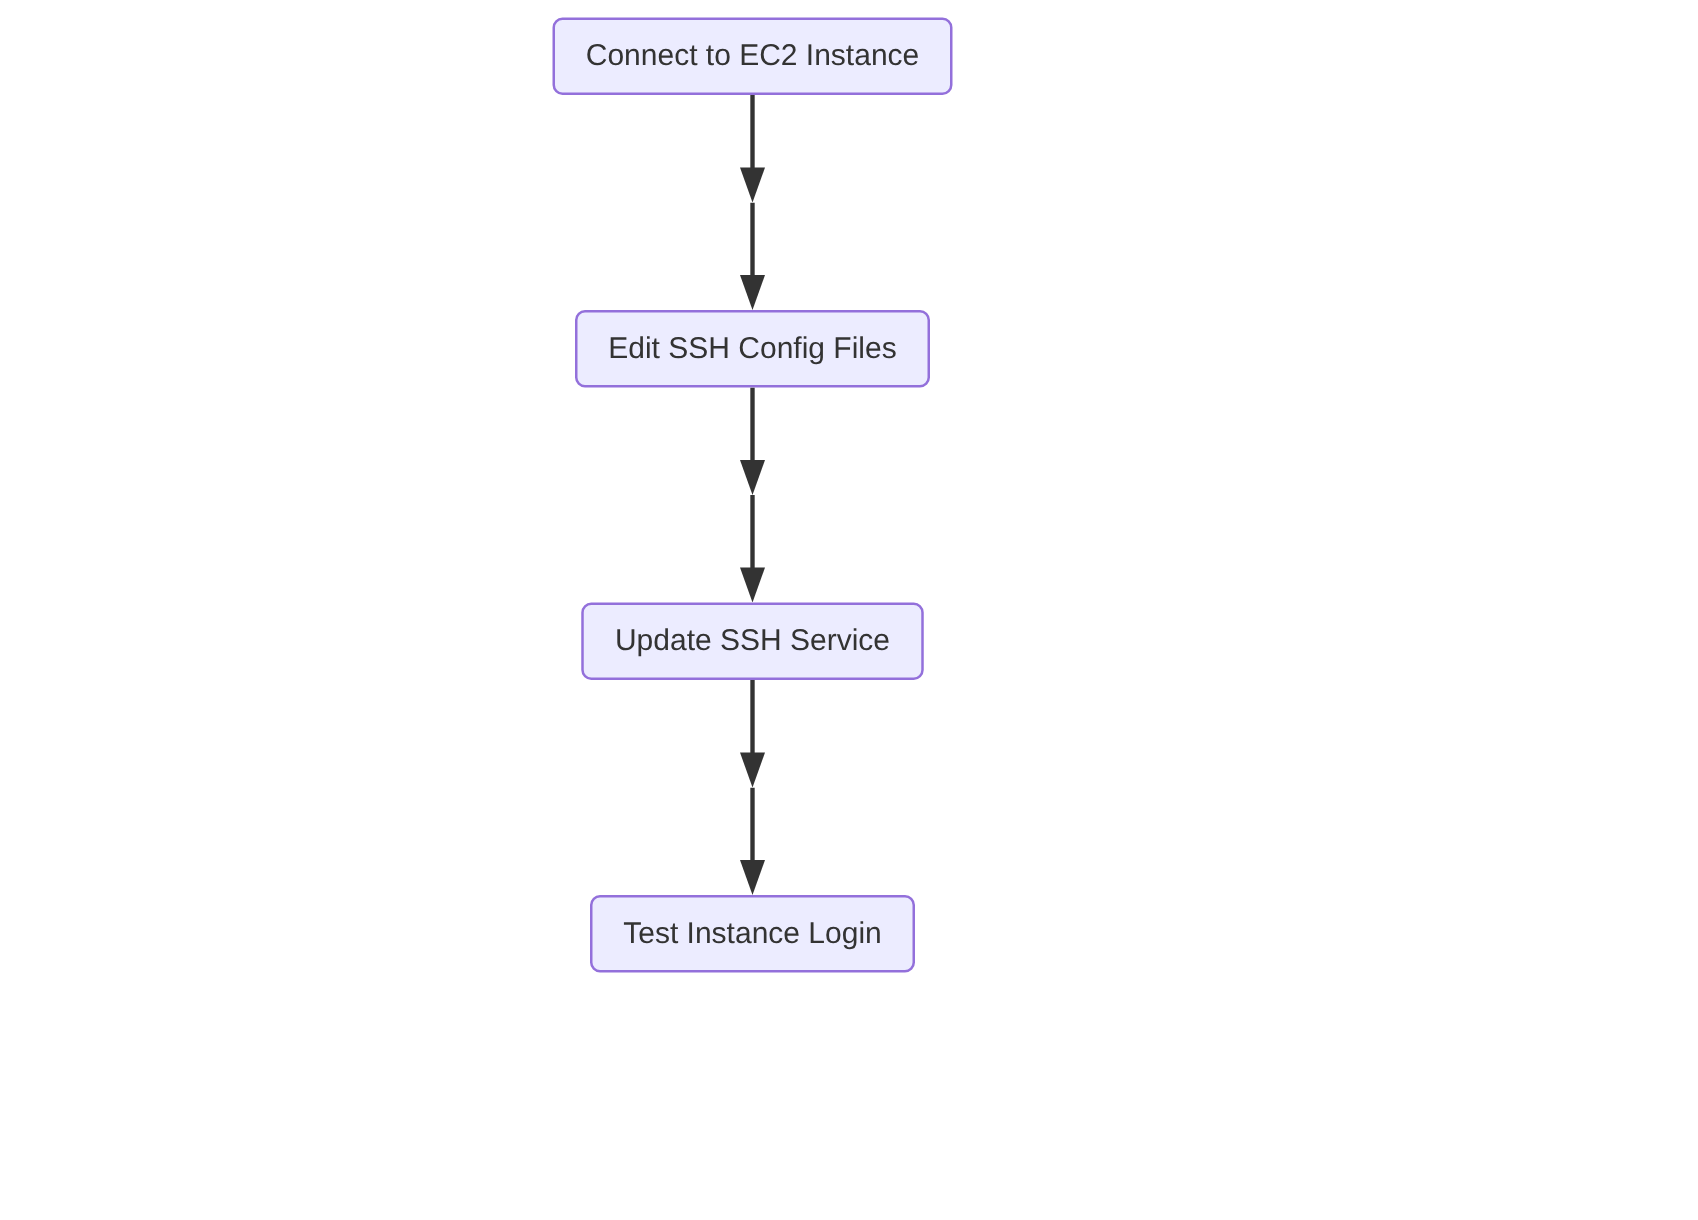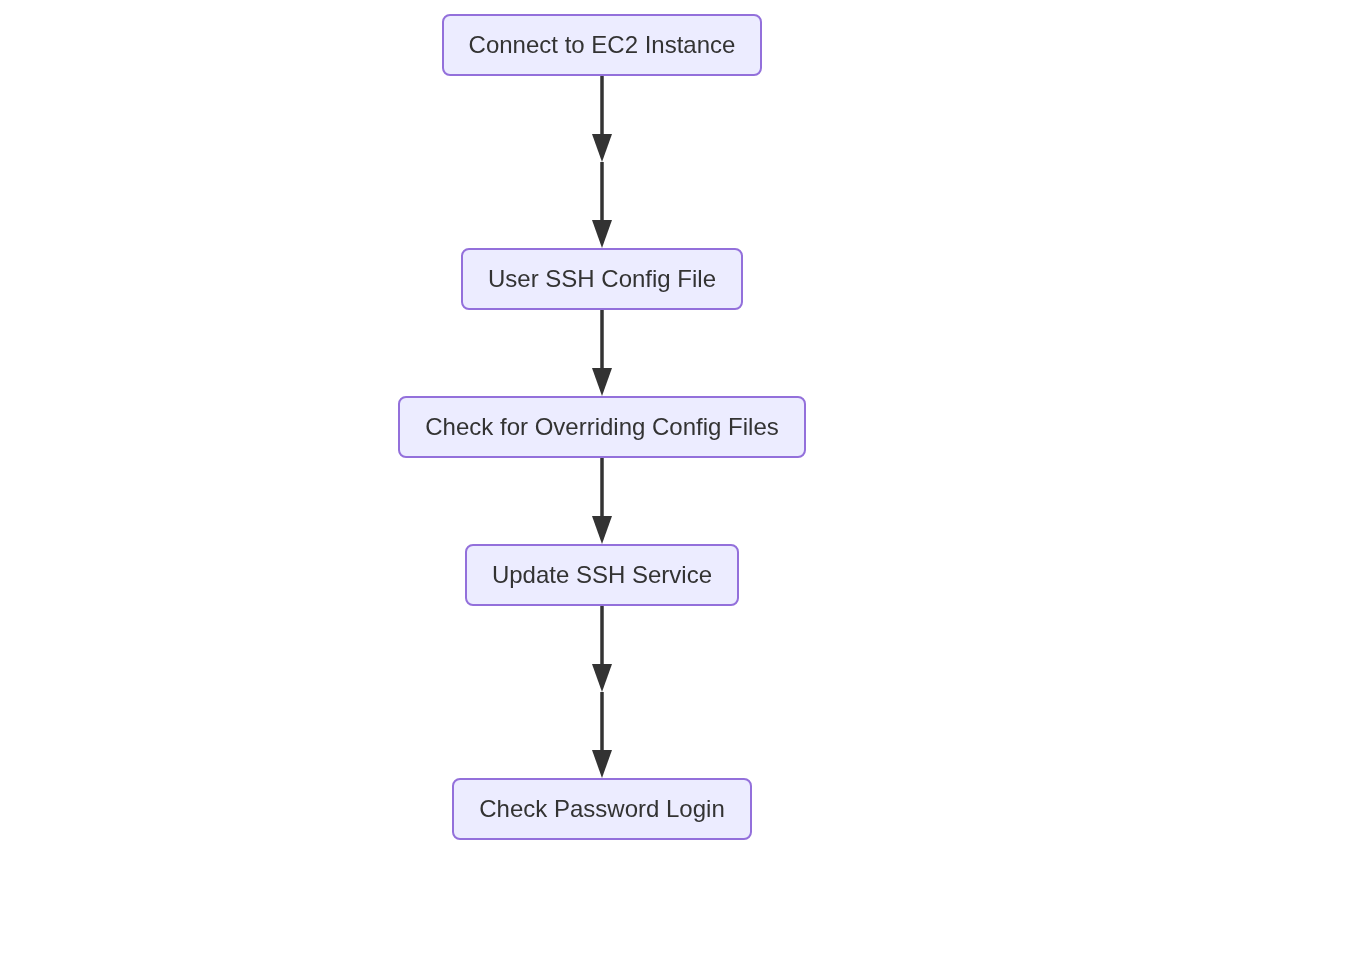"User SSH Config File" div.node { text: User SSH Config File -> Edit SSH Config Files }
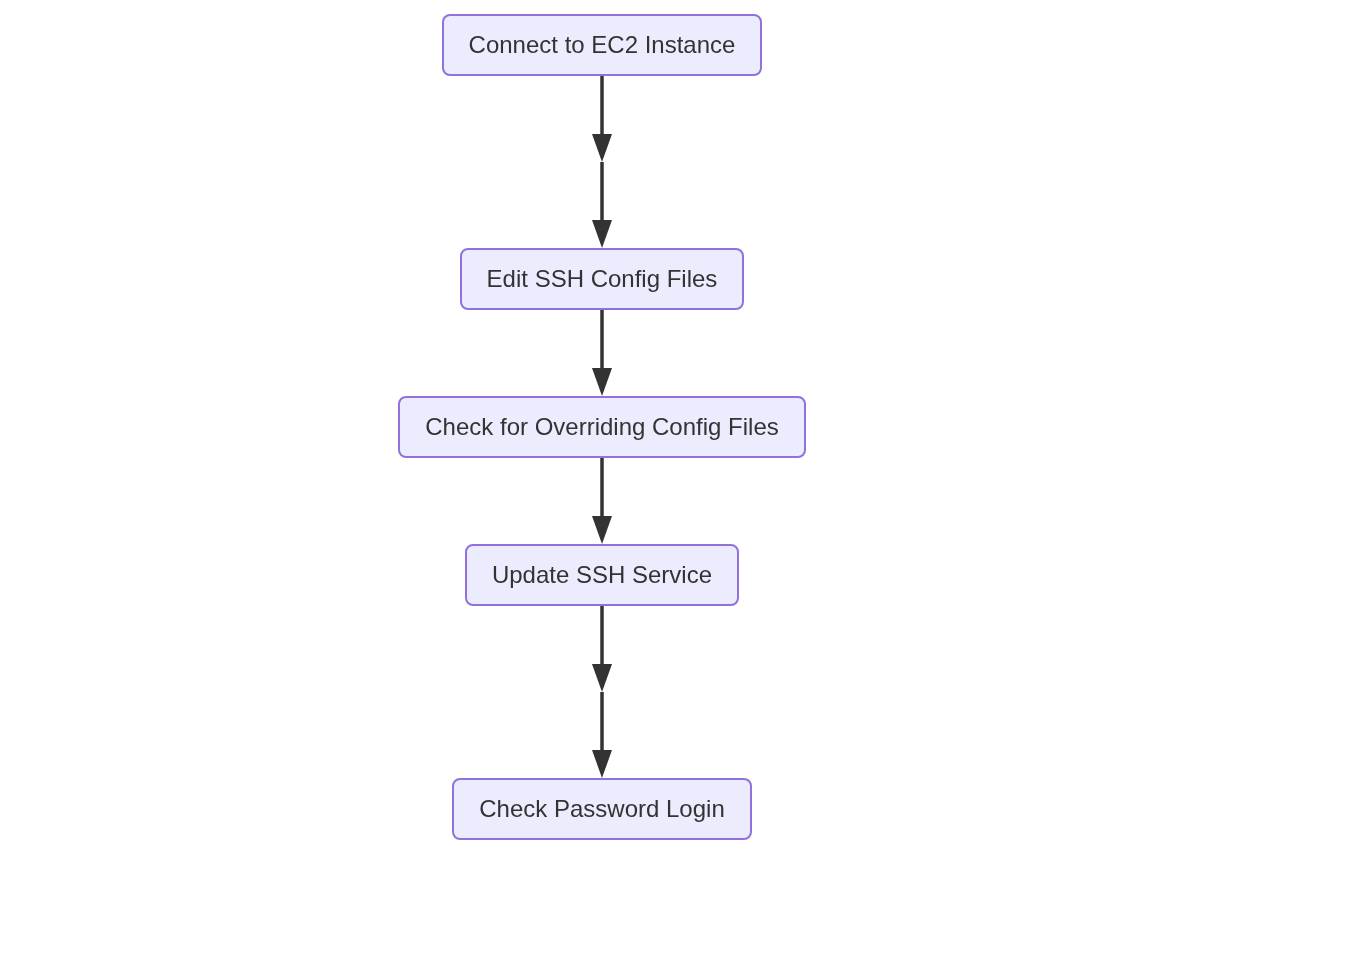"Check for Overriding Config Files" div.node { html: <div>Check for Overriding Config Files</div> -> none }
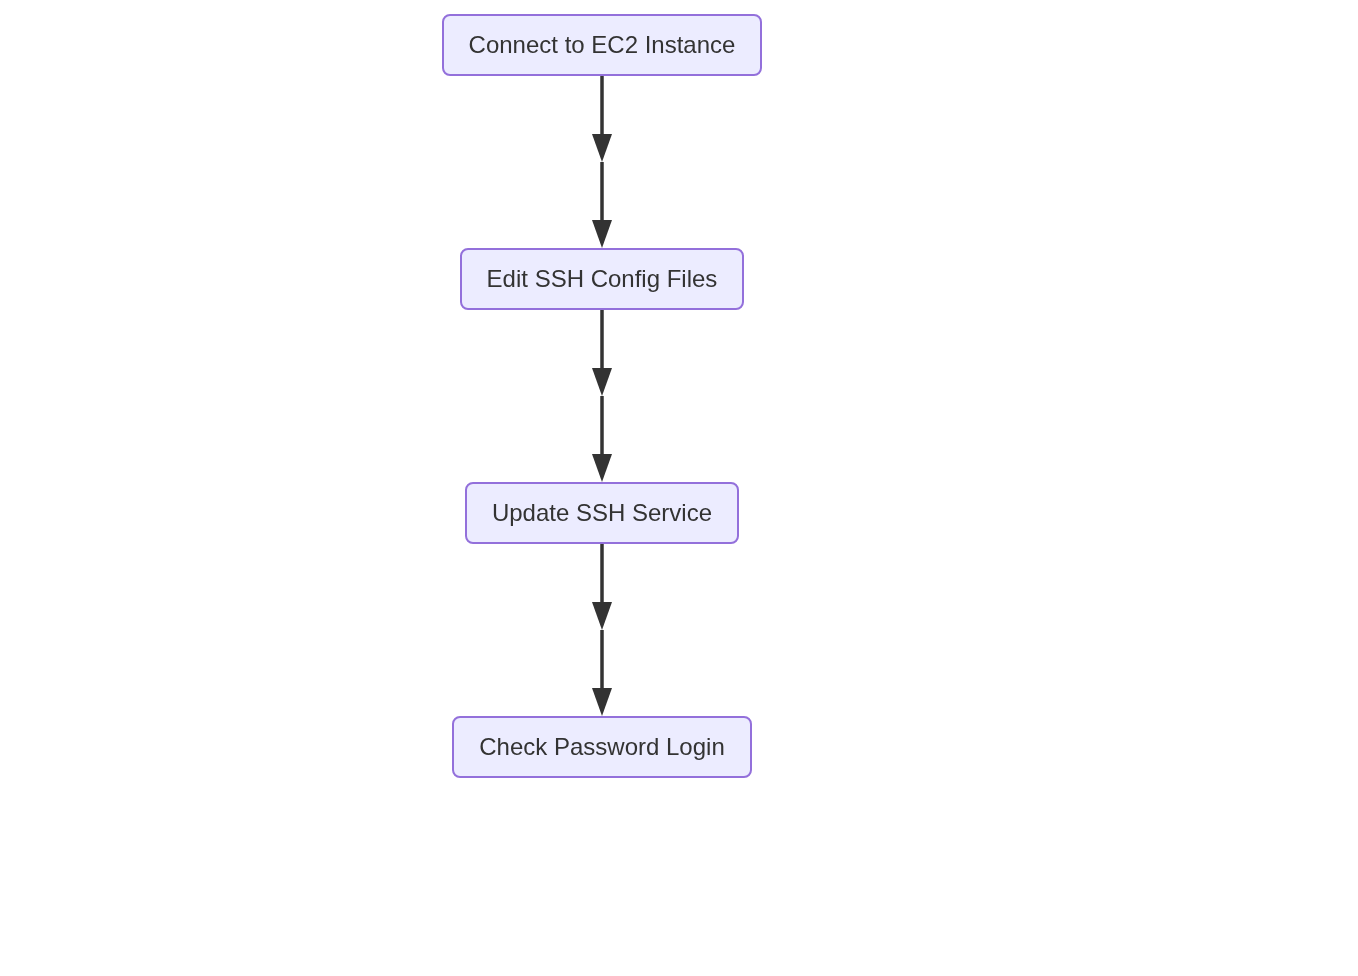"Check Password Login" div.node { text: Check Password -> Test Instance }
